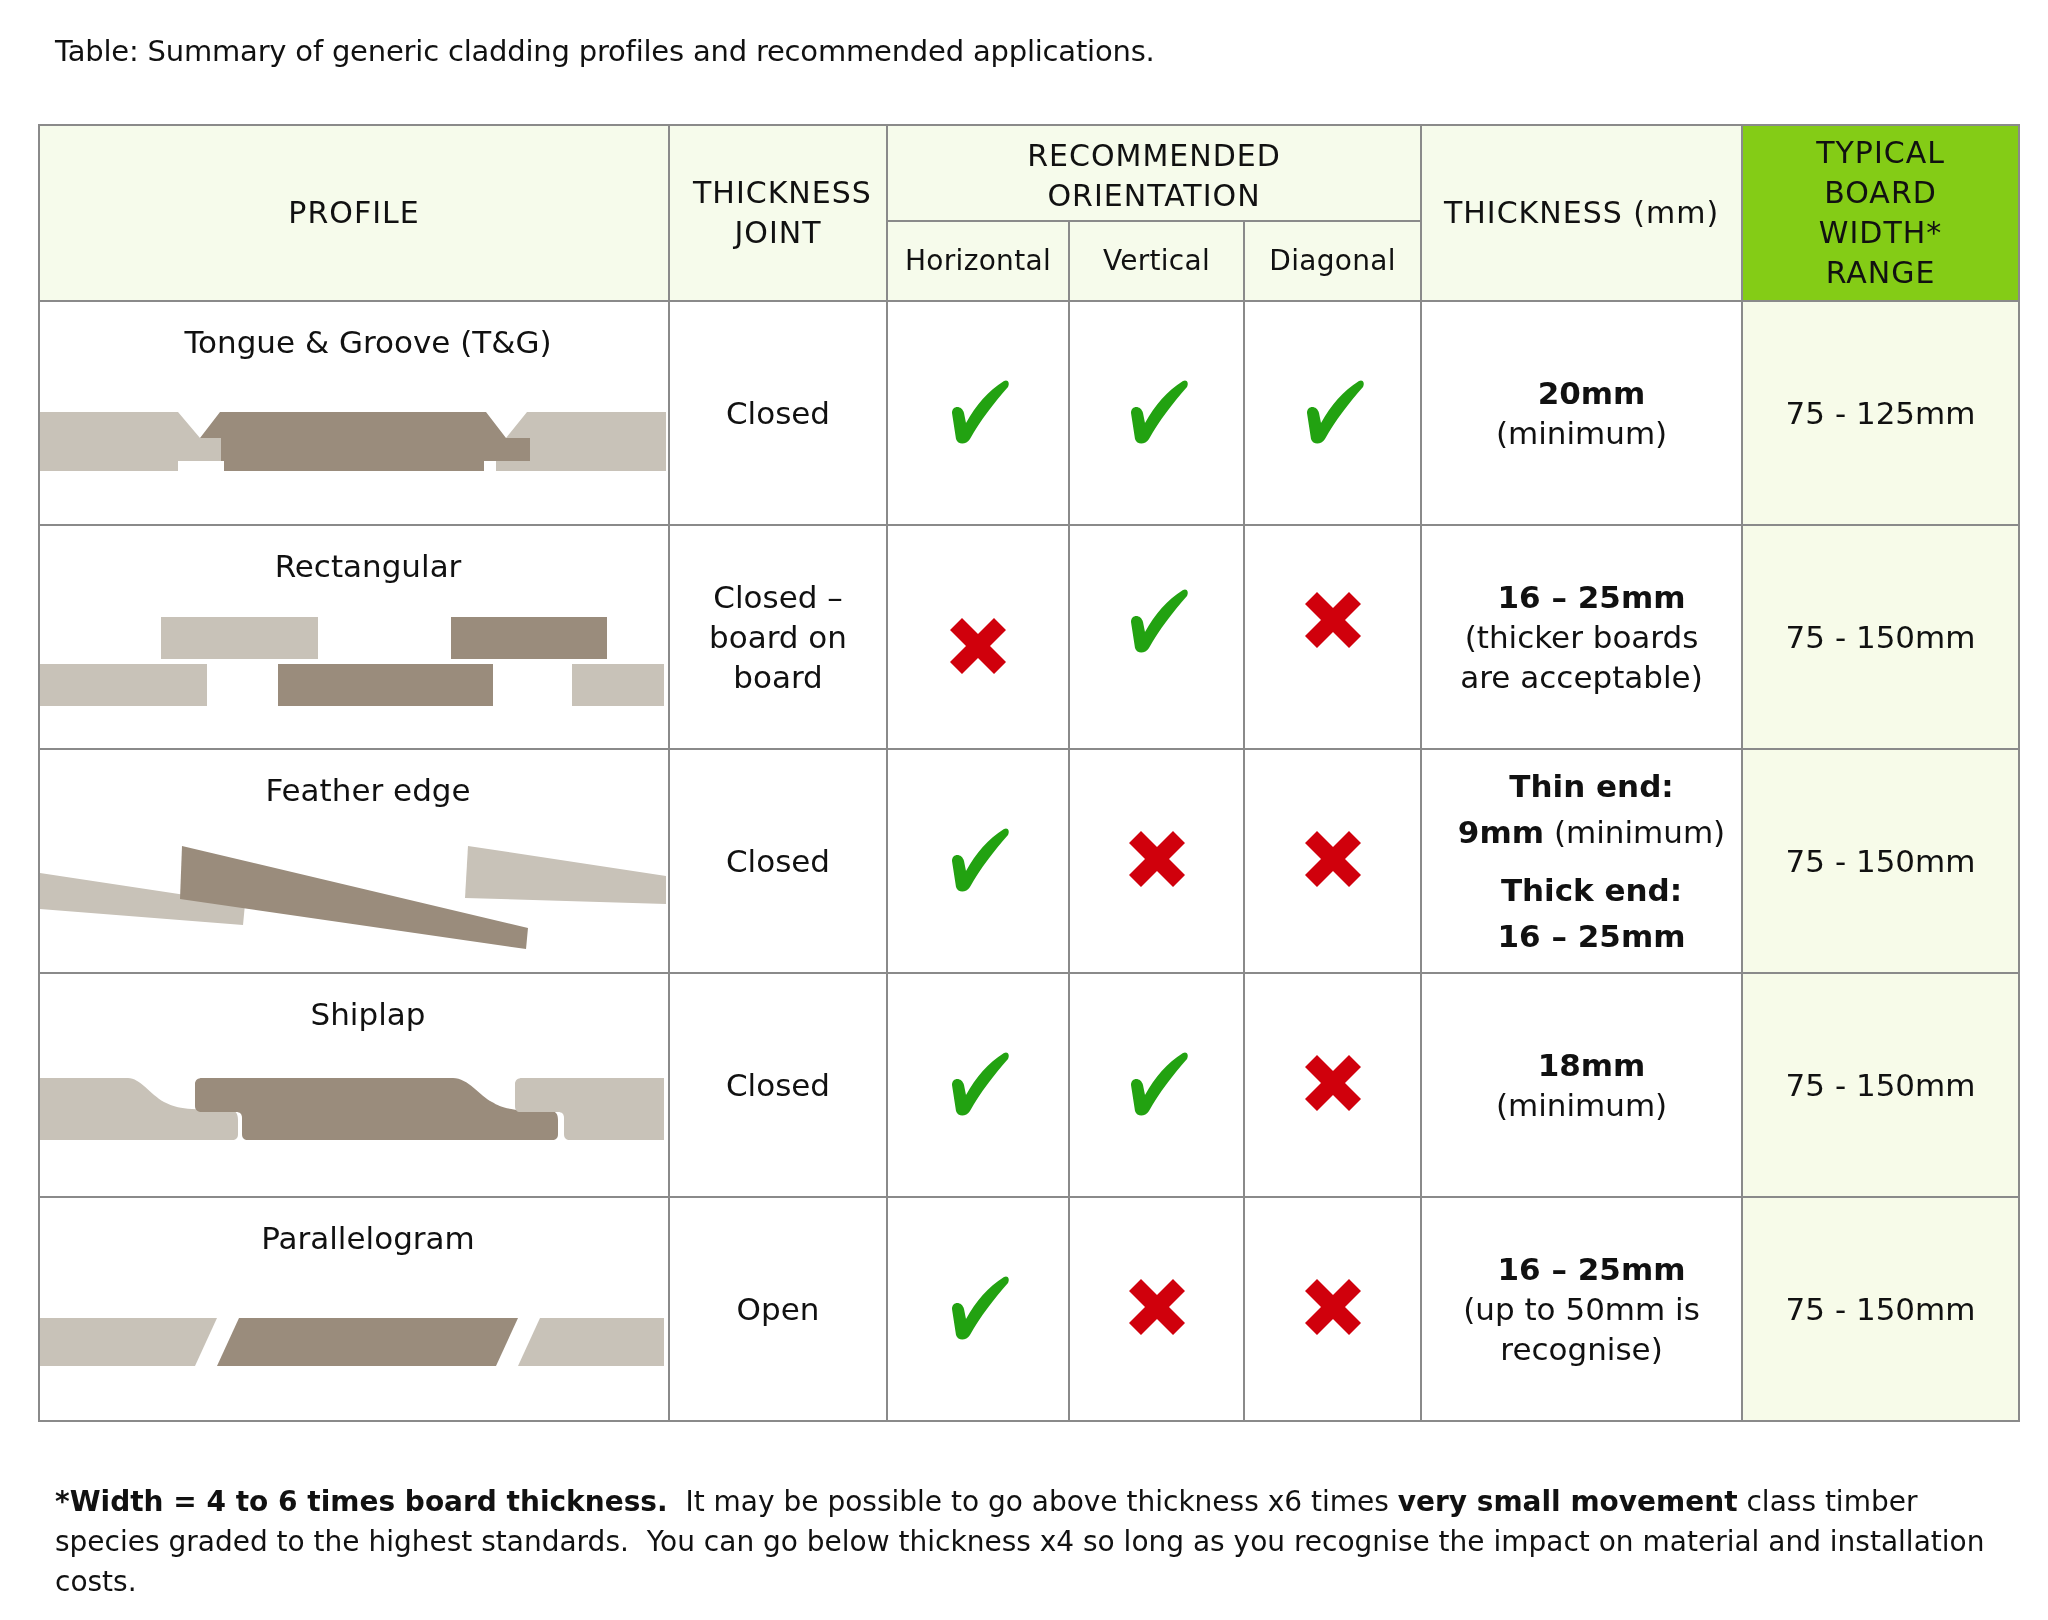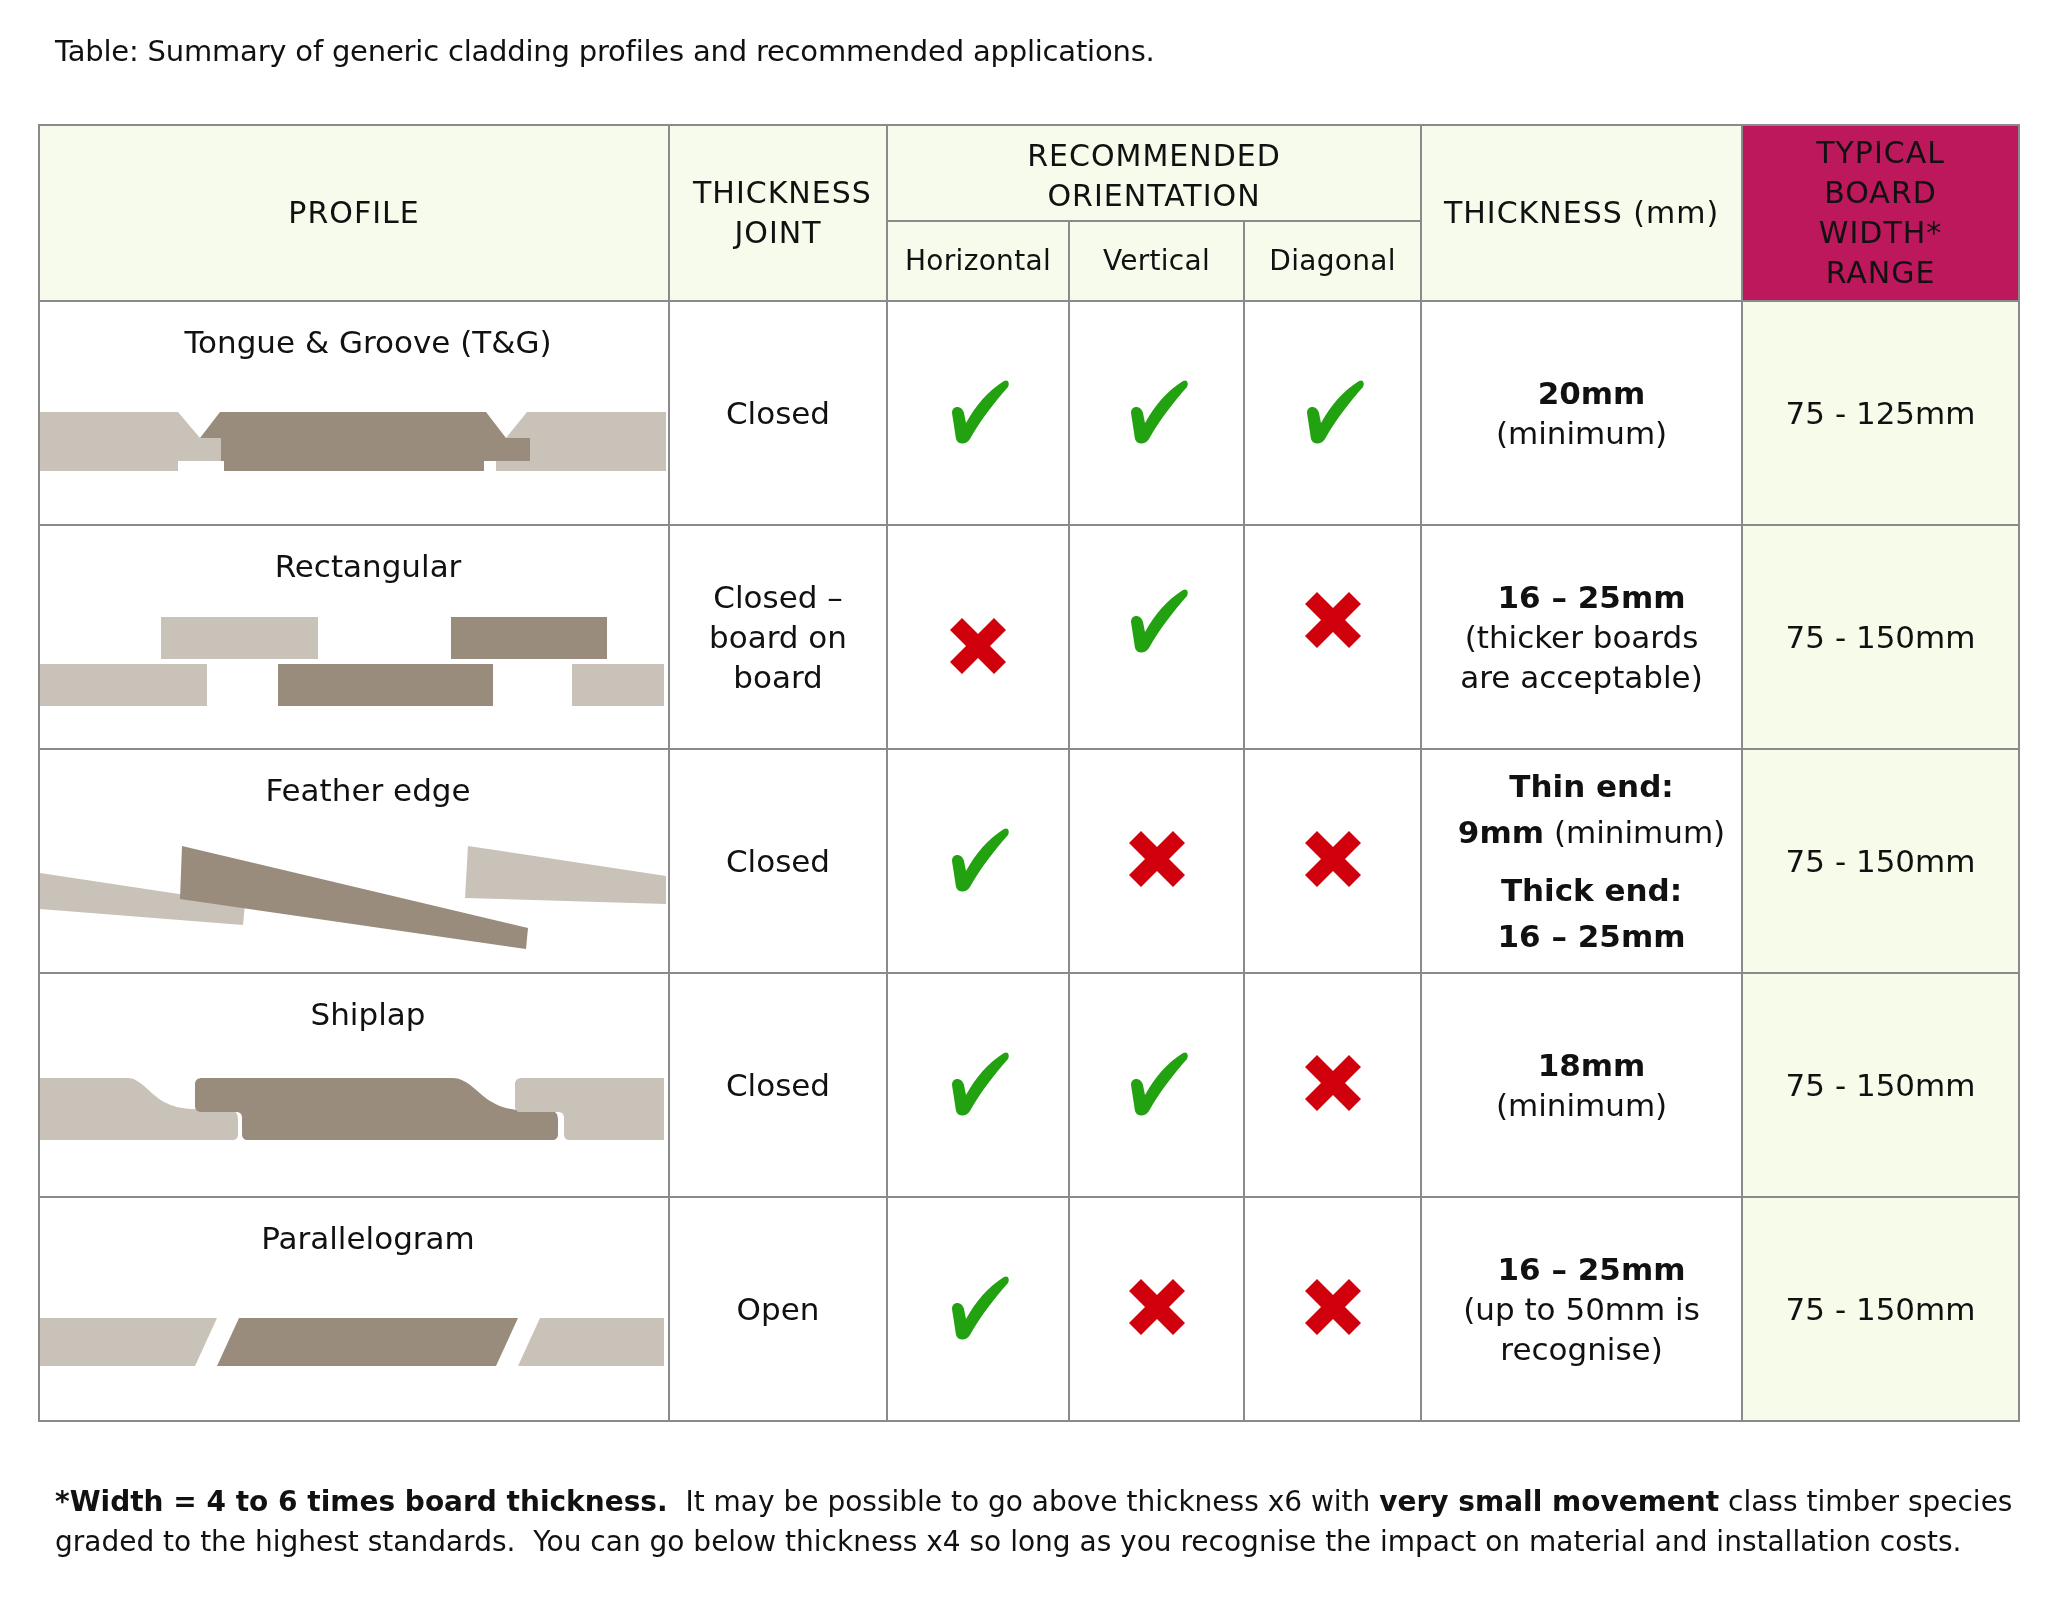"TYPICAL BOARD WIDTH* RANGE" th.typical { background: #be185d -> #84cc16 }
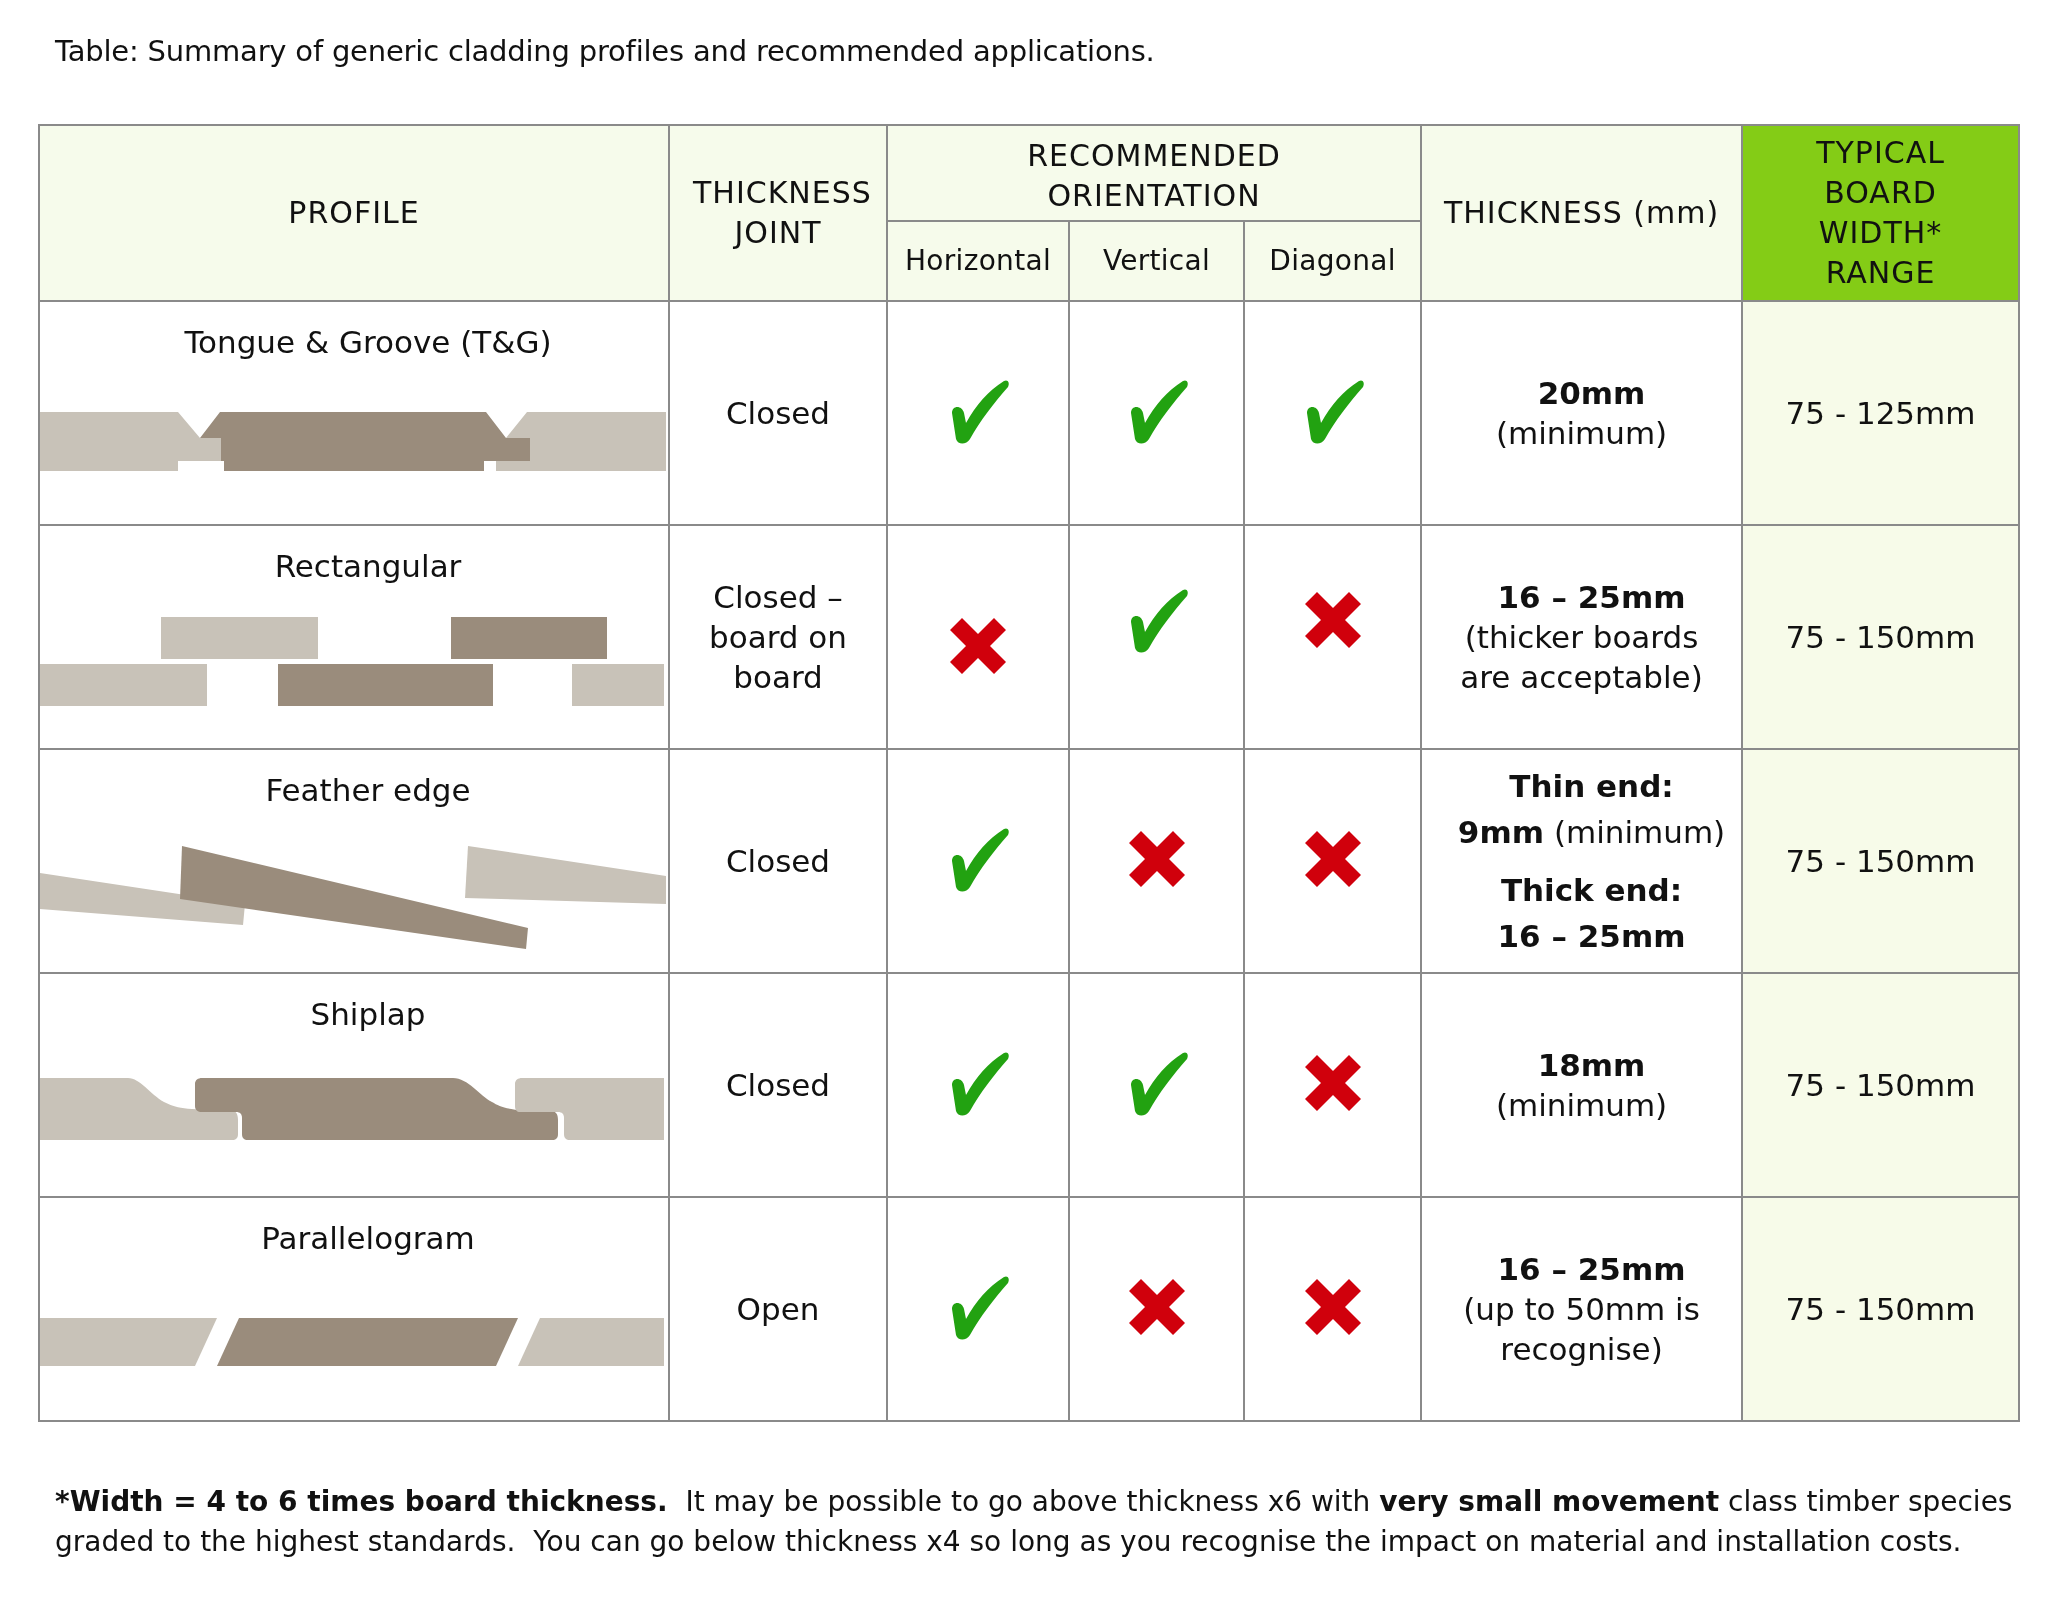"It may be possible to" span { text: with -> times }
